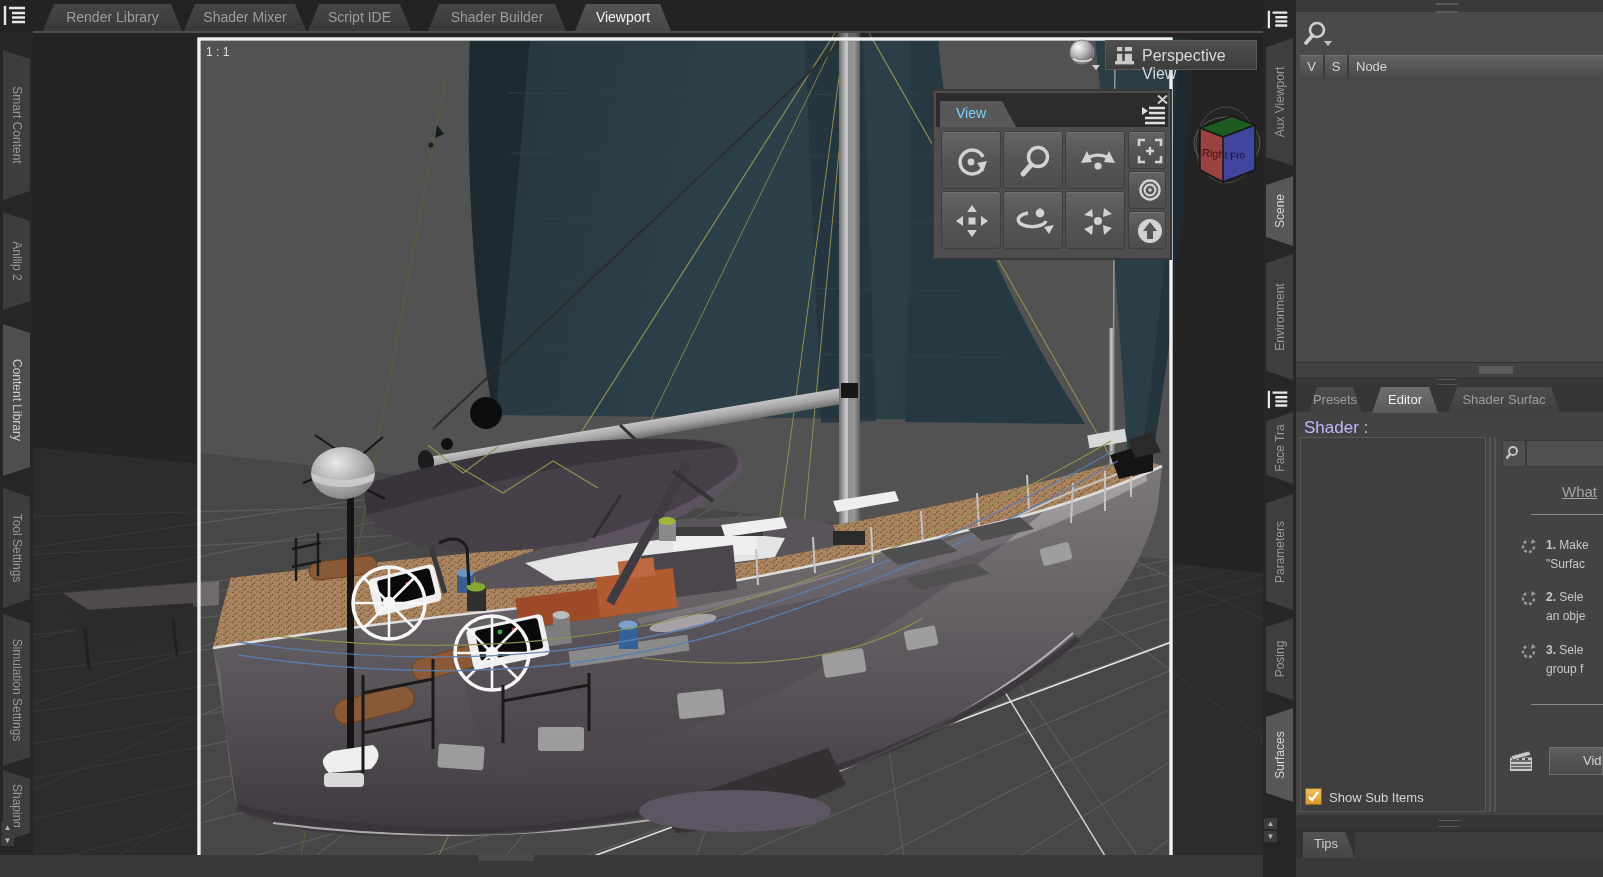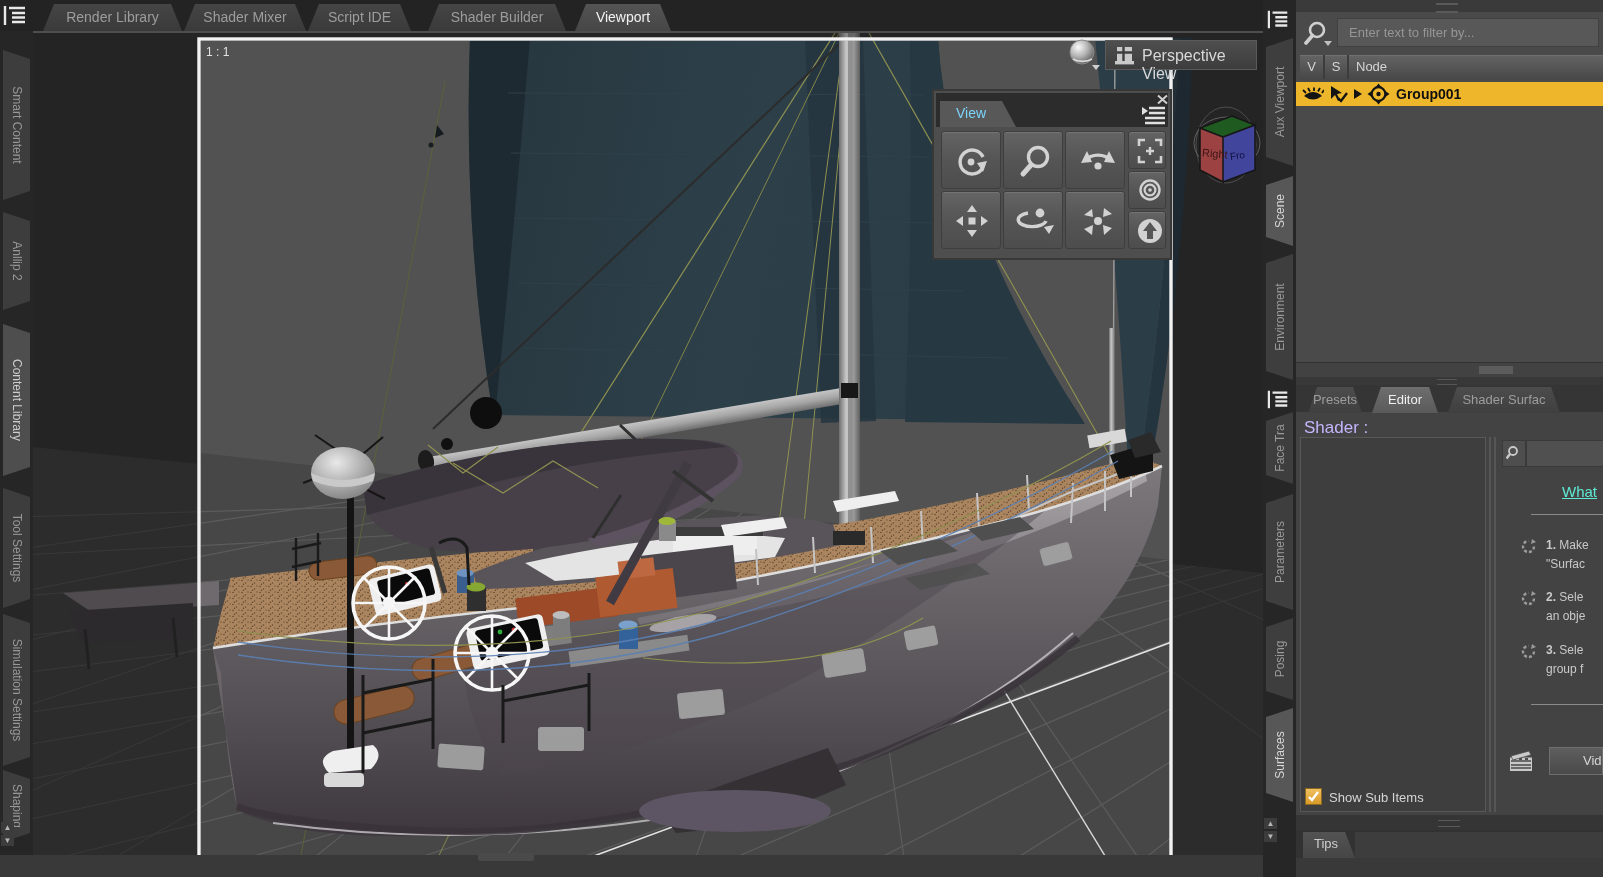"Enter text to filter by..." div.abs { html: <div> <span>Enter text to filter by...</span> </div> -> none }
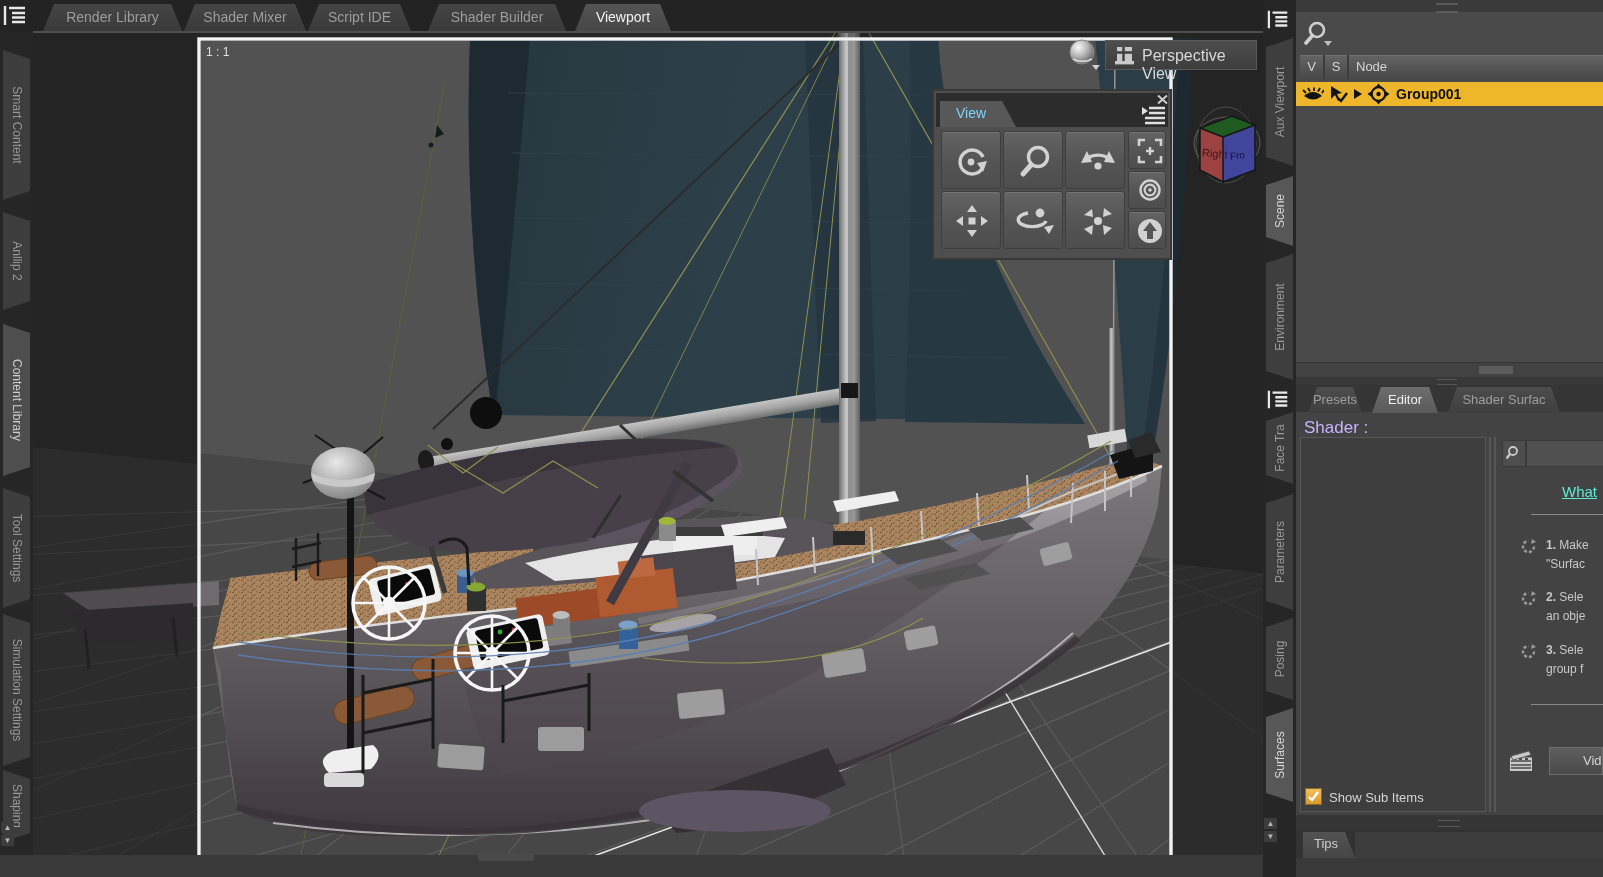"Group001" div.abs { html: <div> <svg> <path></path> <path></path> </svg> <svg> <path></path> <path></path> </svg> <svg> <path></path> </svg> <svg> <circle></circle> <path></path> <circle></circle> </svg> <span>Group001</span> </div> -> none }
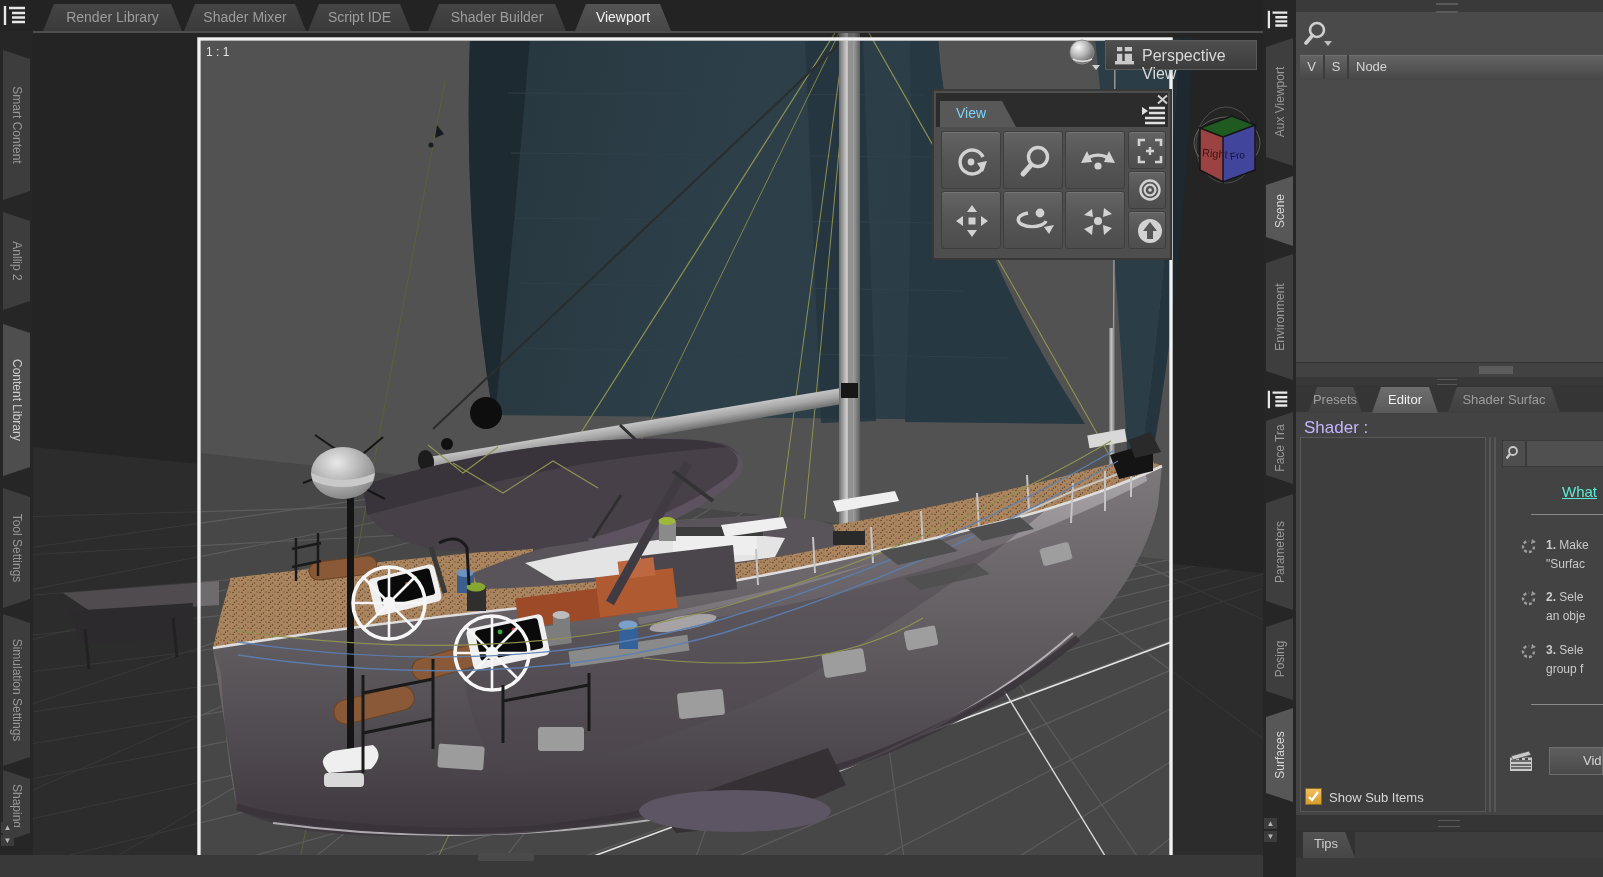"What" span.abs { color: #5eead4 -> #a3a3a3 }
